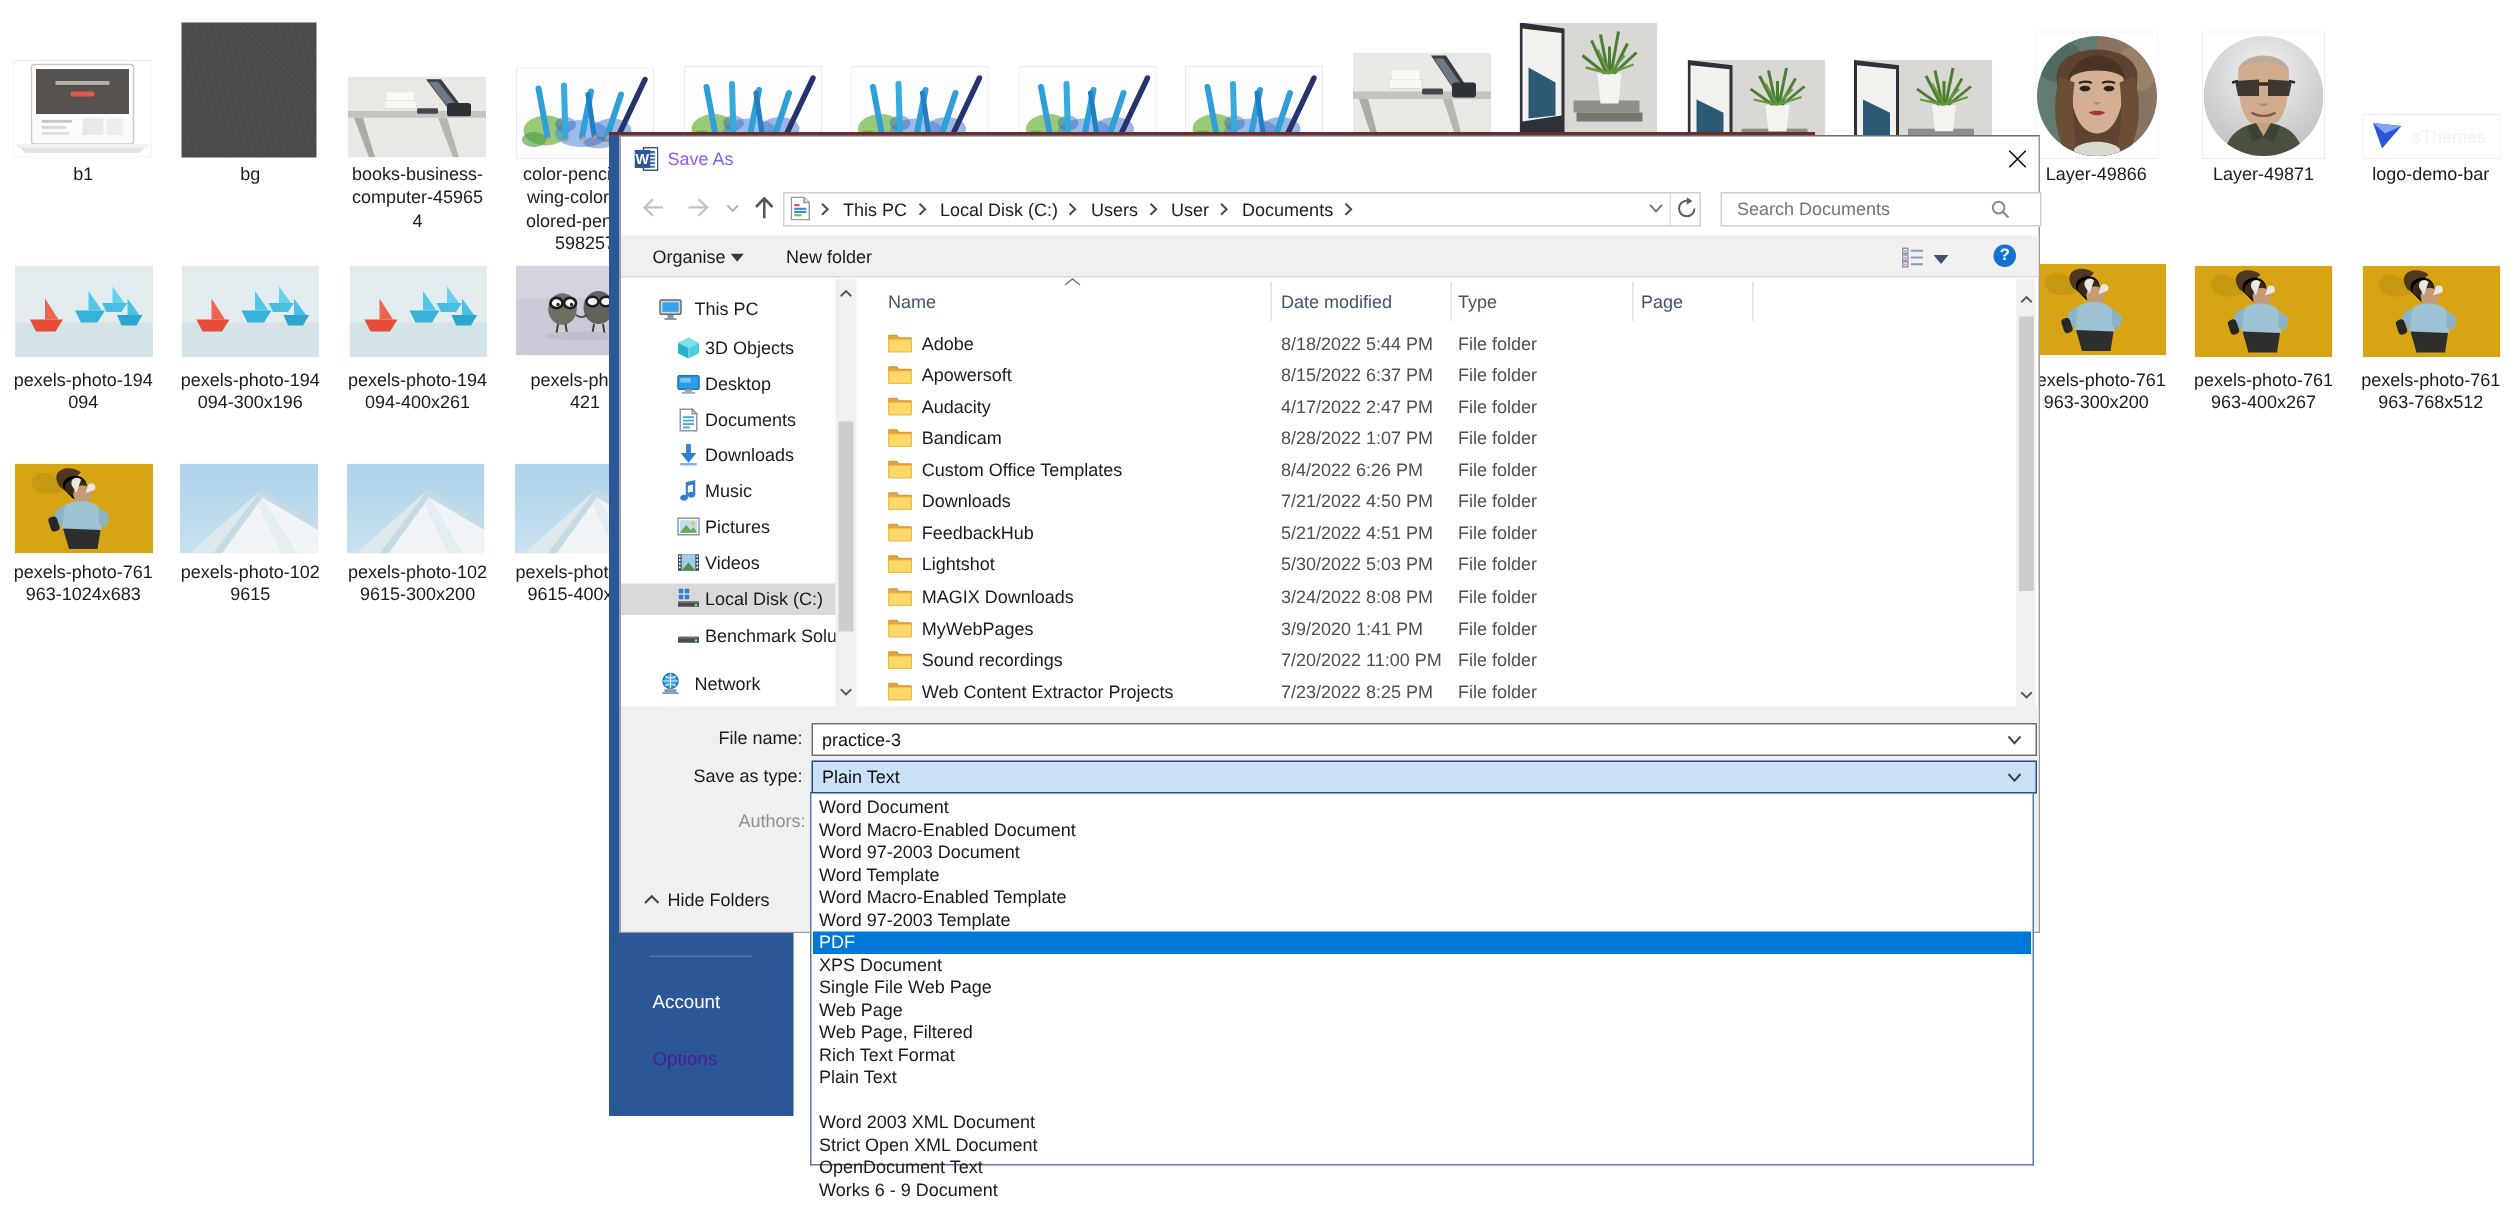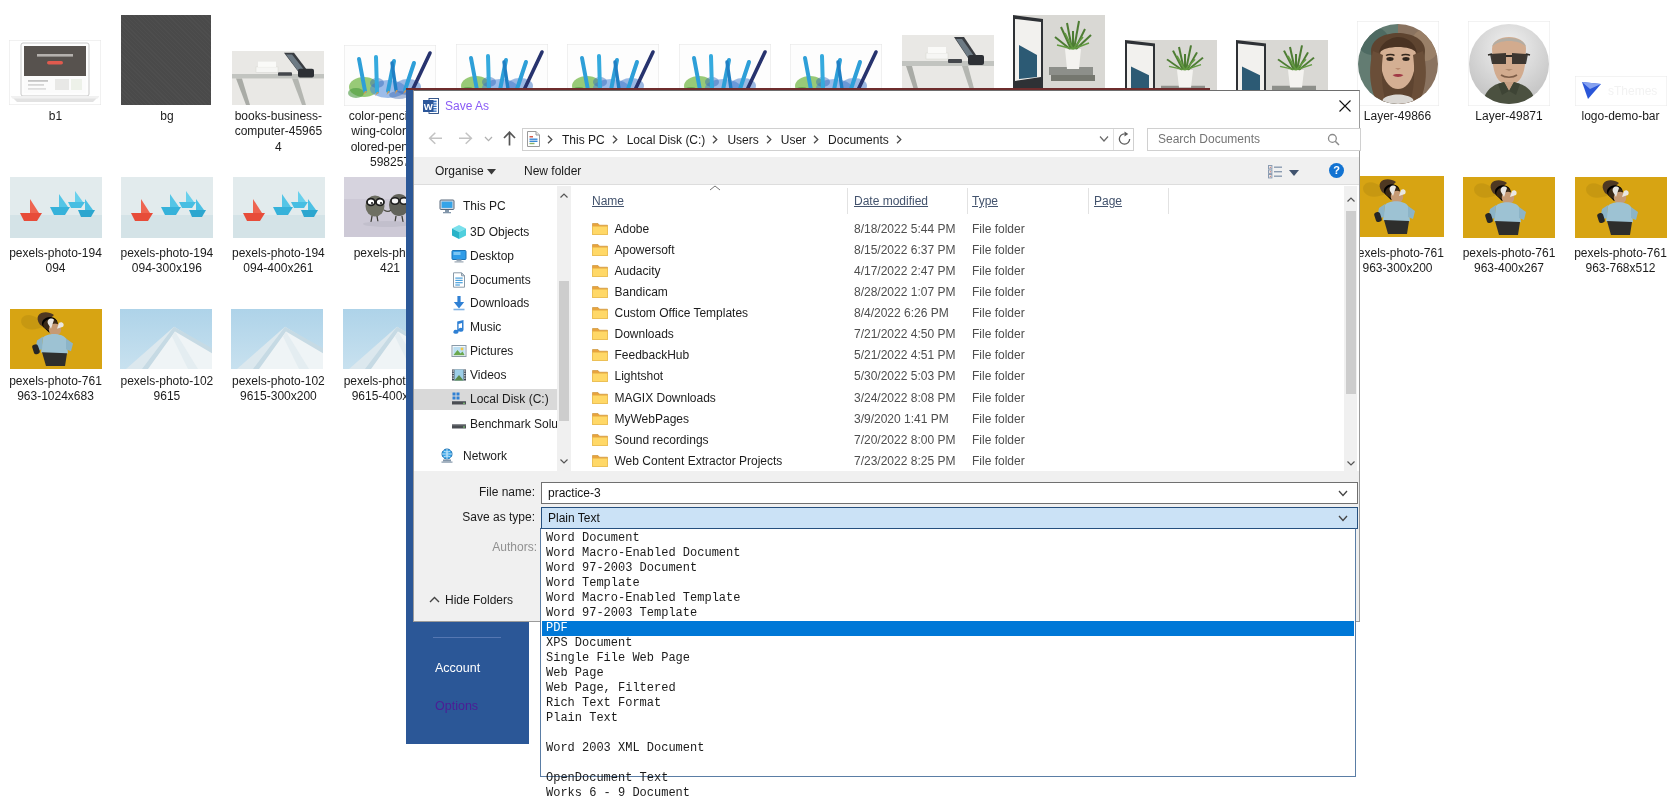"Name" .hdrtxt { text-decoration: underline -> none }
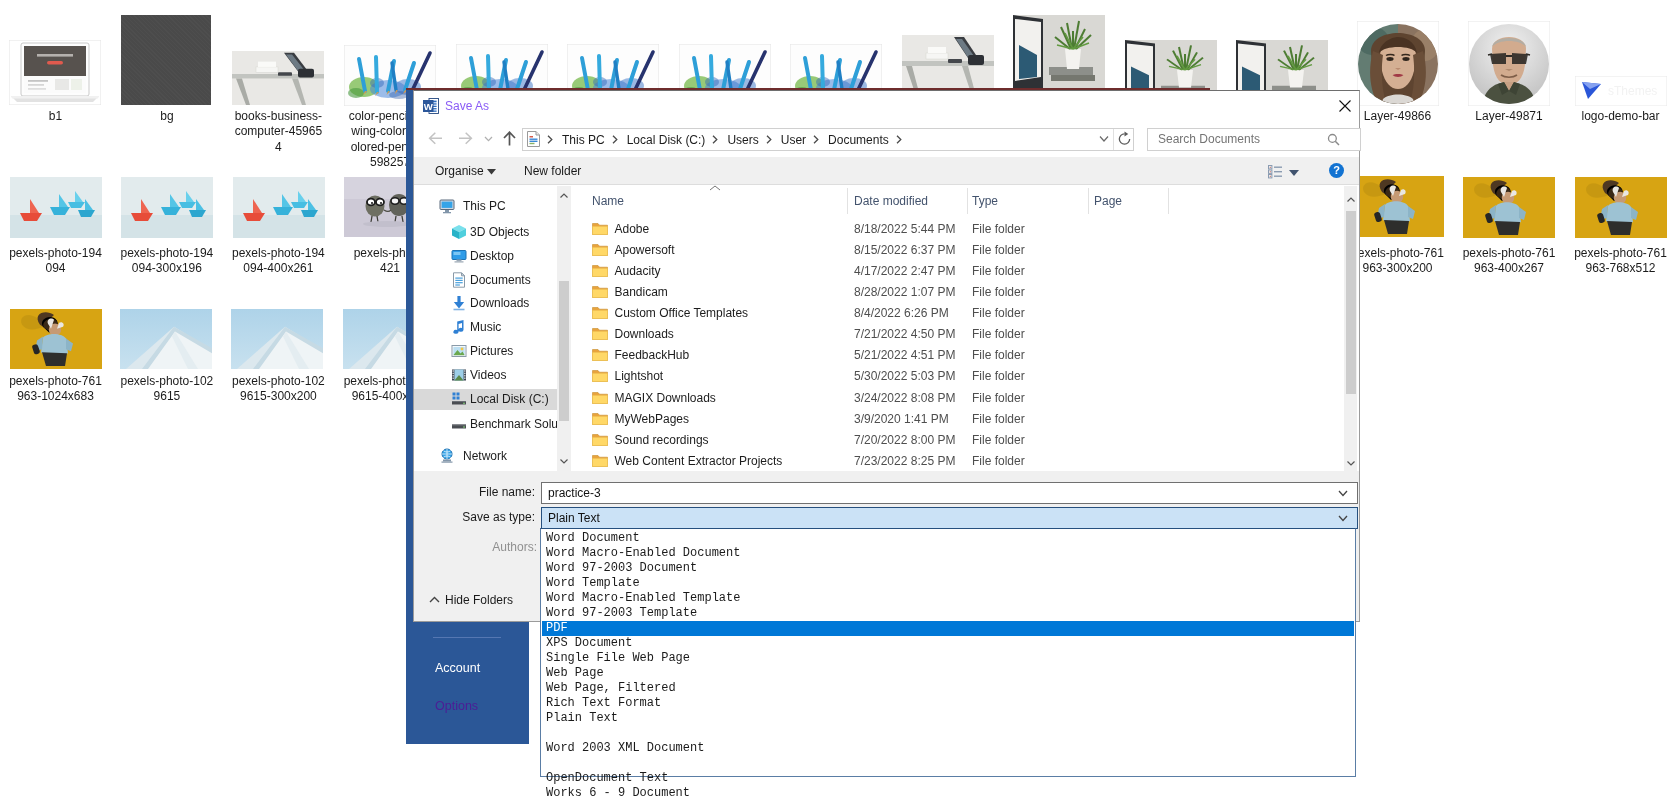"7/20/2022 8:00 PM" span.dt { text: 8:00 -> 11:00 }
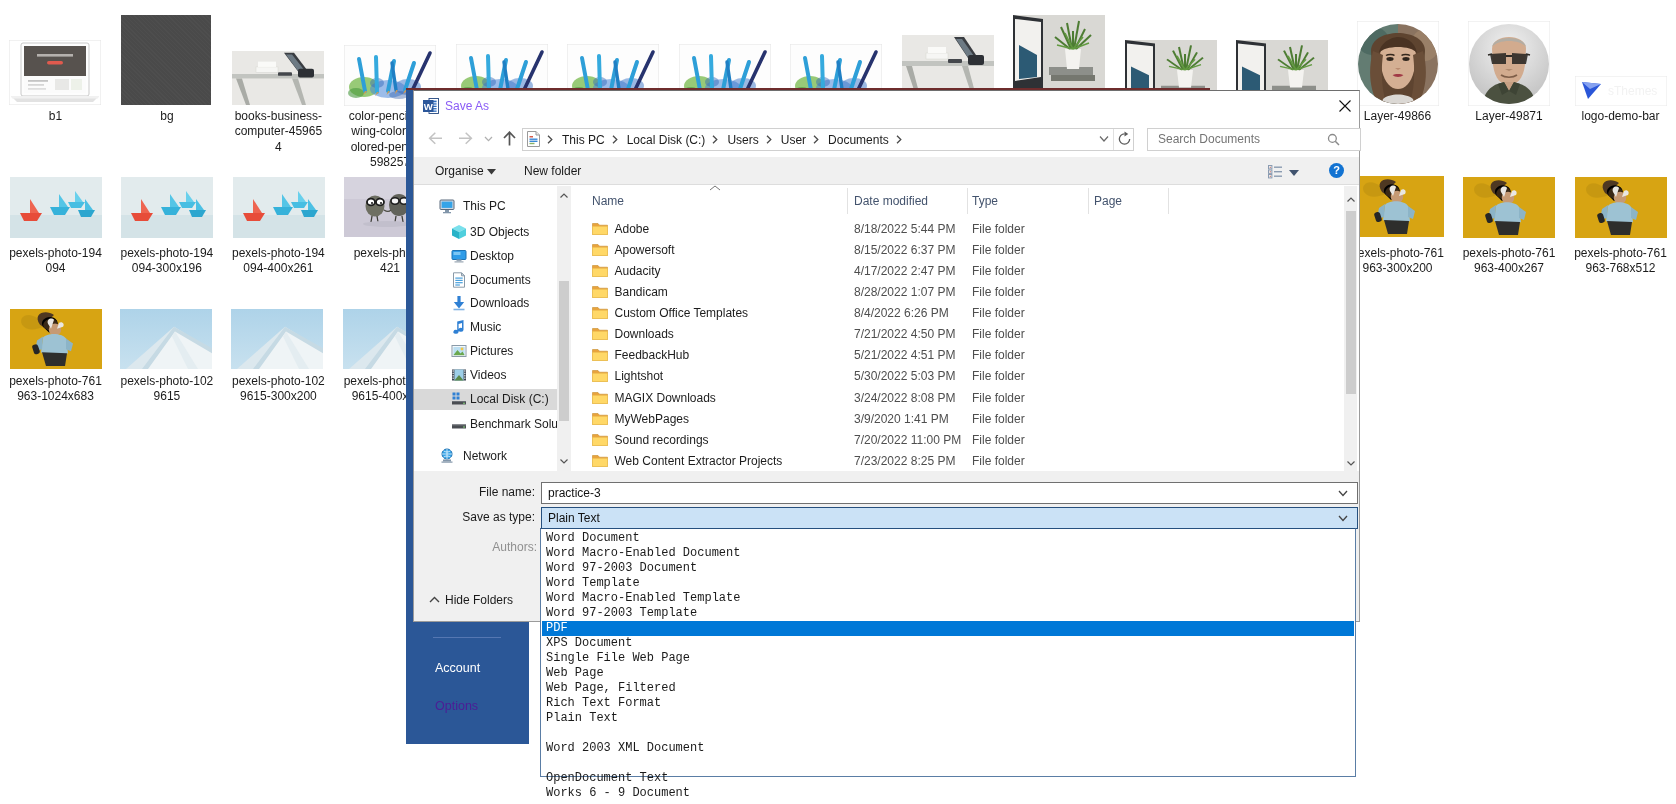"Word Document" #ddl { font-family: Liberation Mono, monospace -> none }
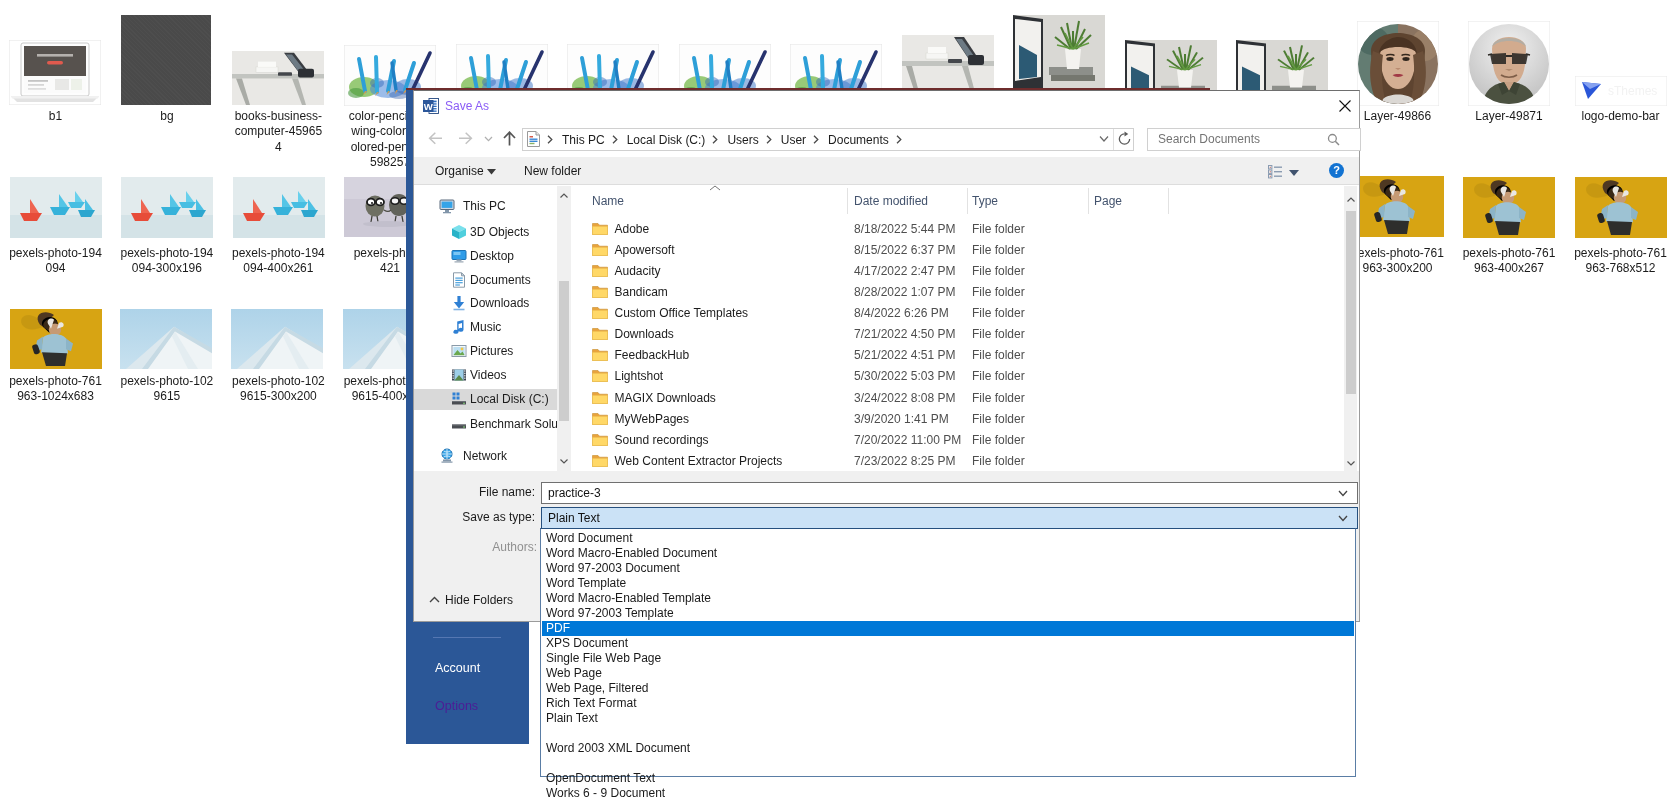"Strict Open XML Document" div { html: none -> <div>Strict Open XML Document</div> }
